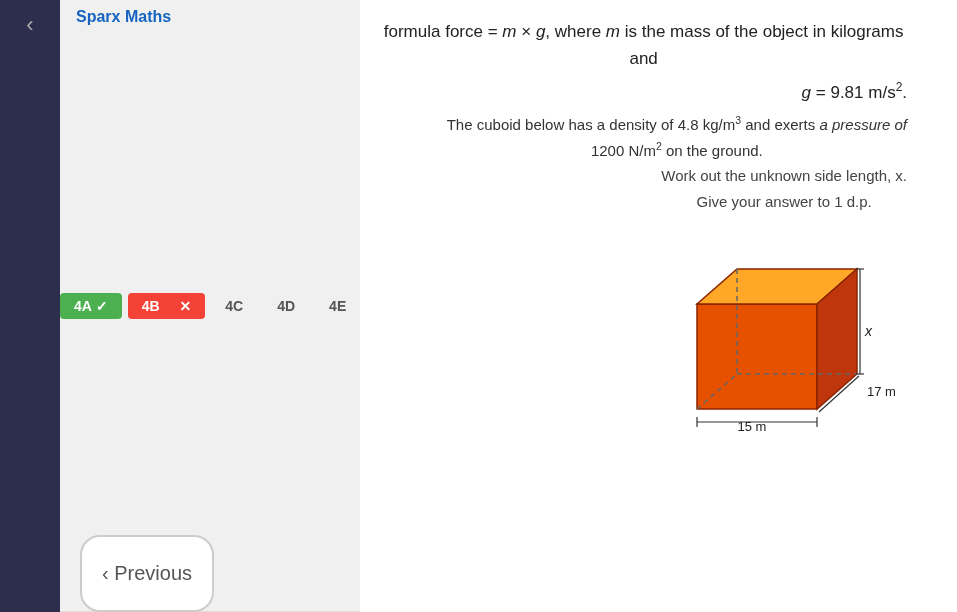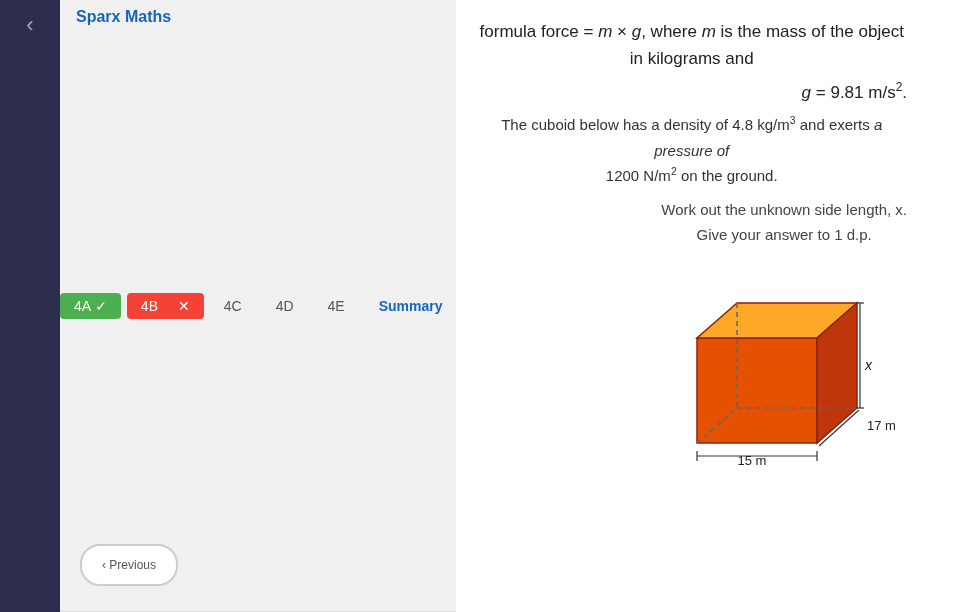"The cuboid below has a" .problem-text { margin-bottom: 8px -> none }
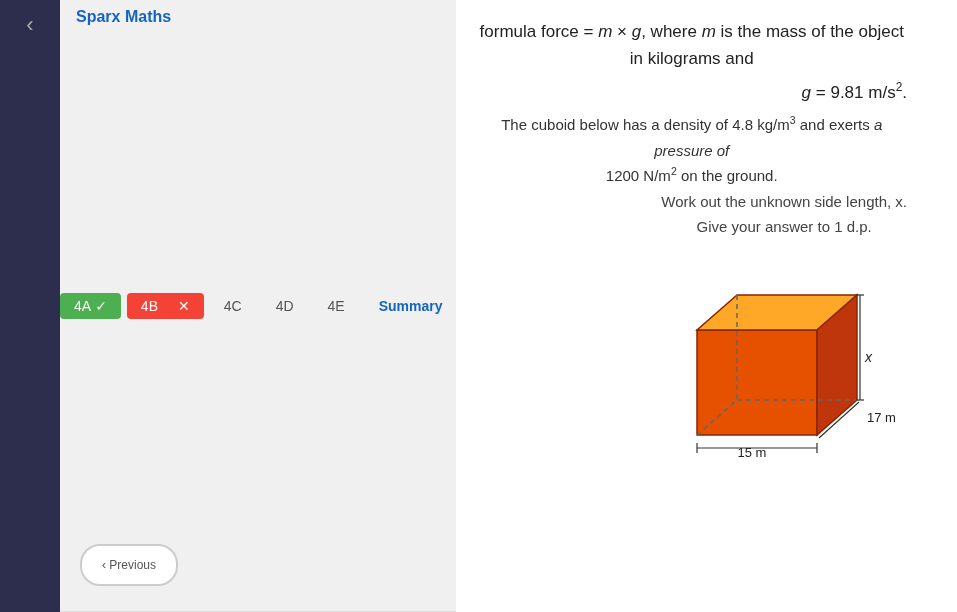"4A" .tab { font-weight: 400 -> 700 }
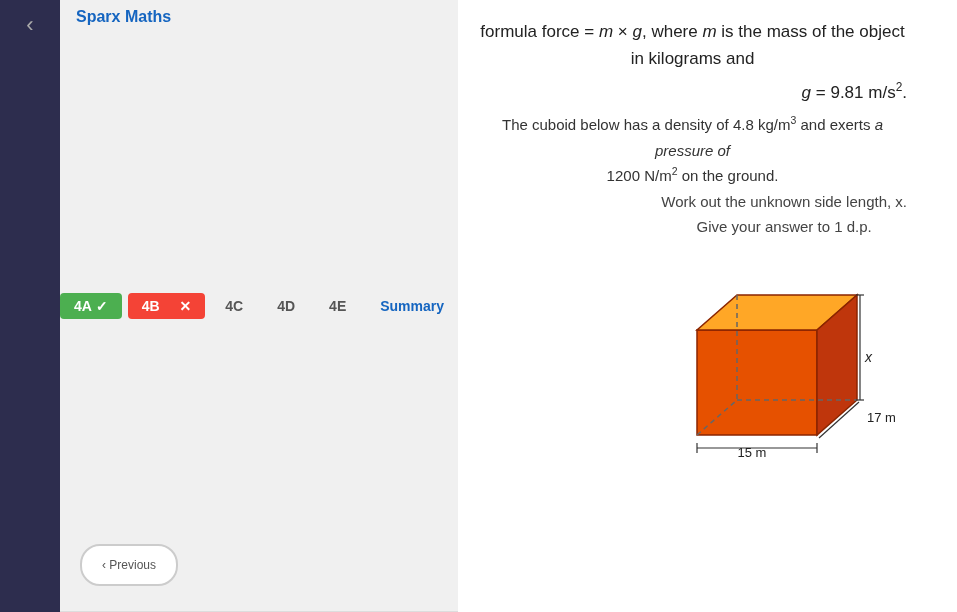"Summary" div.tab { html: <div> <span>Summary</span> </div> -> none }
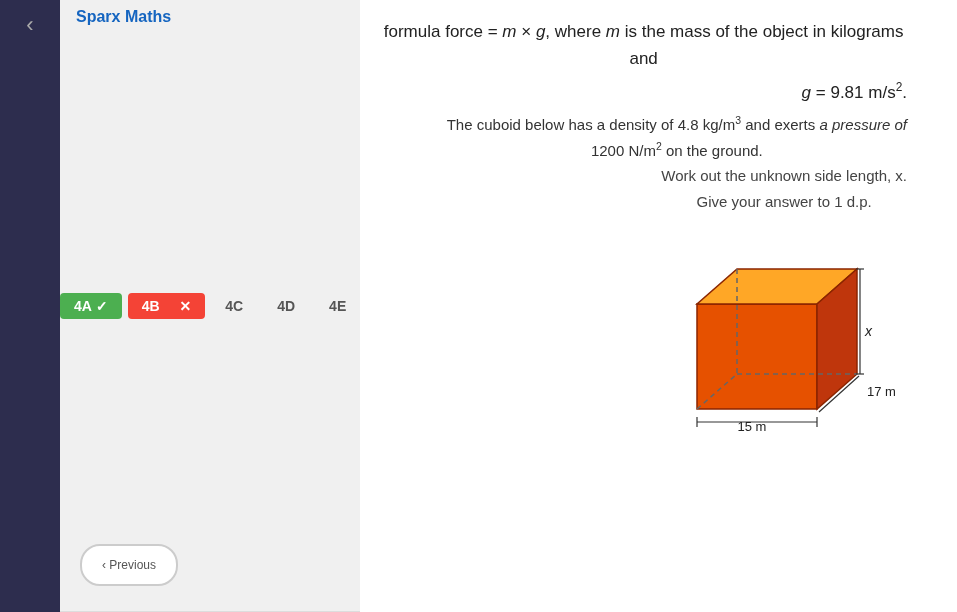"‹ Previous" .prev-button { bottom: 26px -> 0; font-size: 12px -> 20px; padding: 12px 20px -> 25px 20px }
